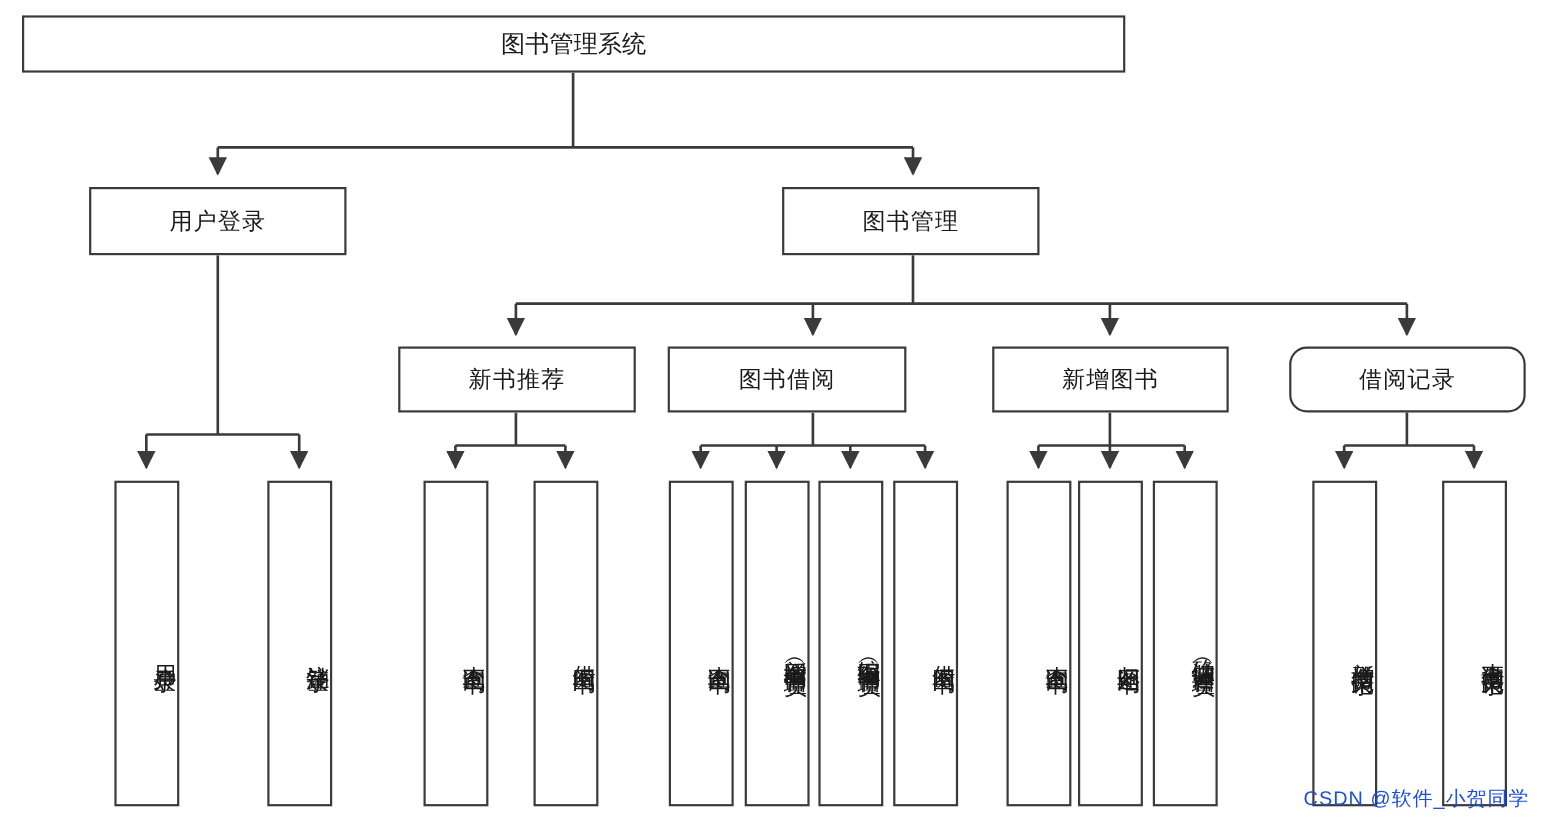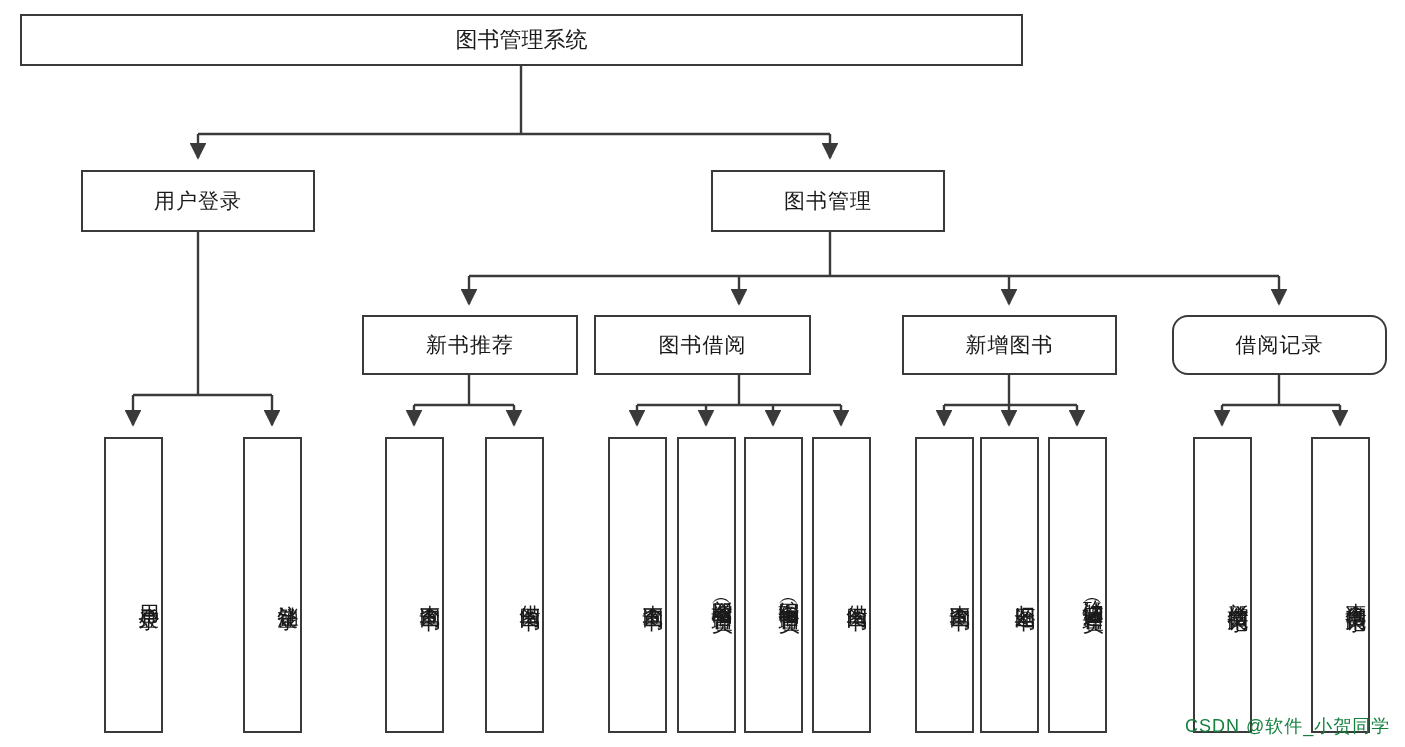"图书借阅" div.node { left: 594px -> 607px }
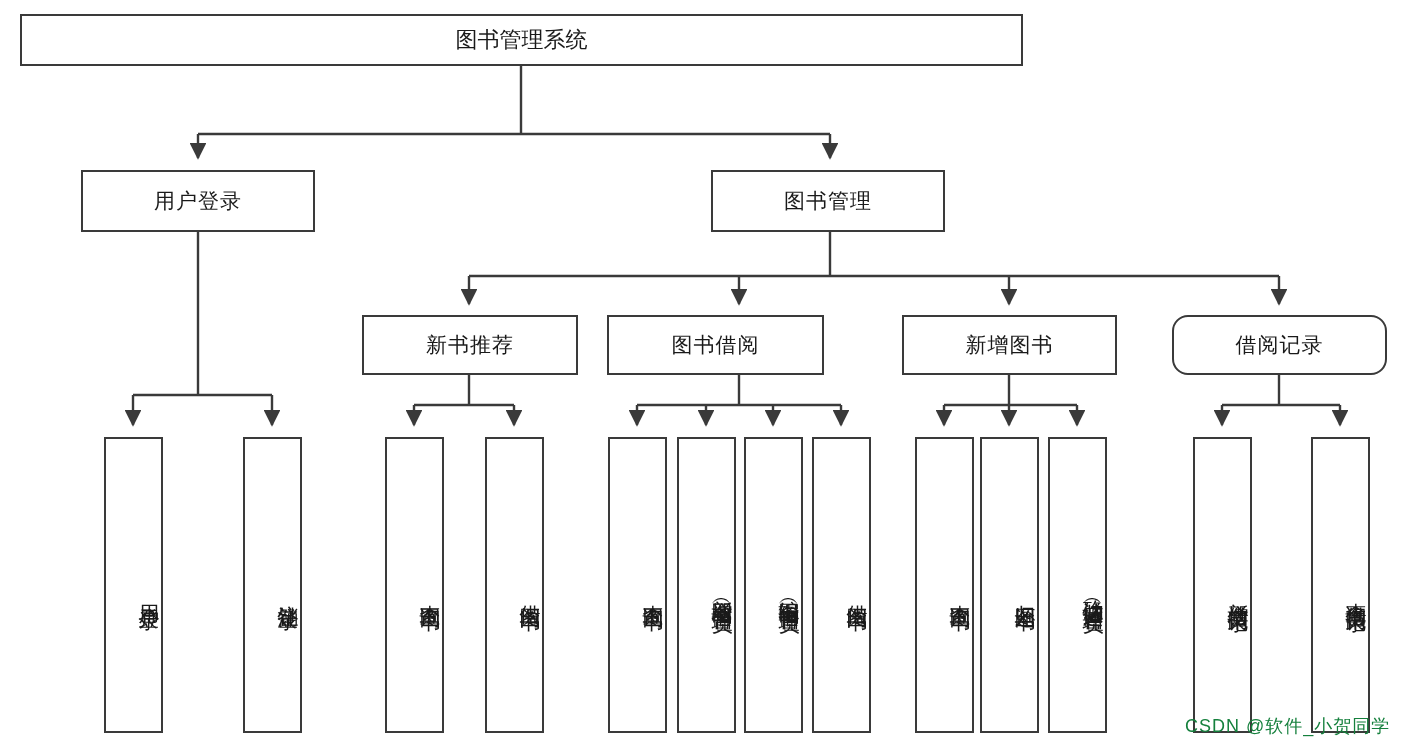"CSDN @软件_小贺同学" .watermark { color: #15803d -> #1d4ed8 }
